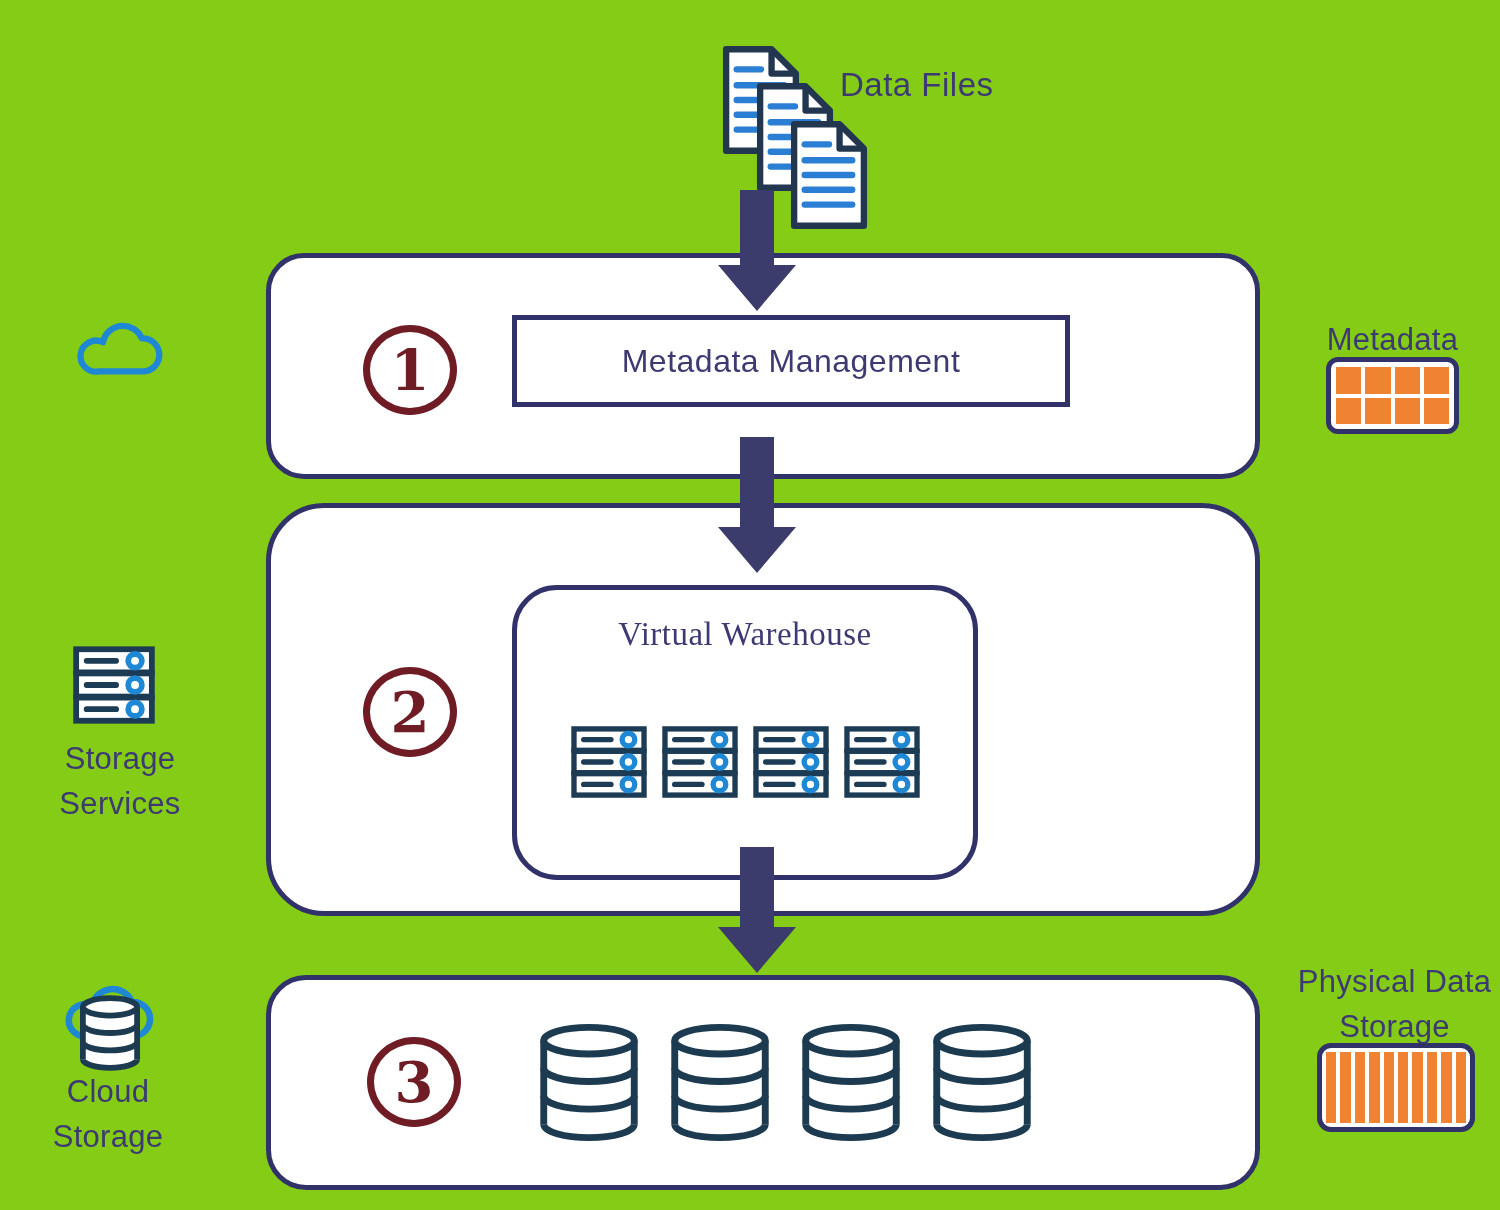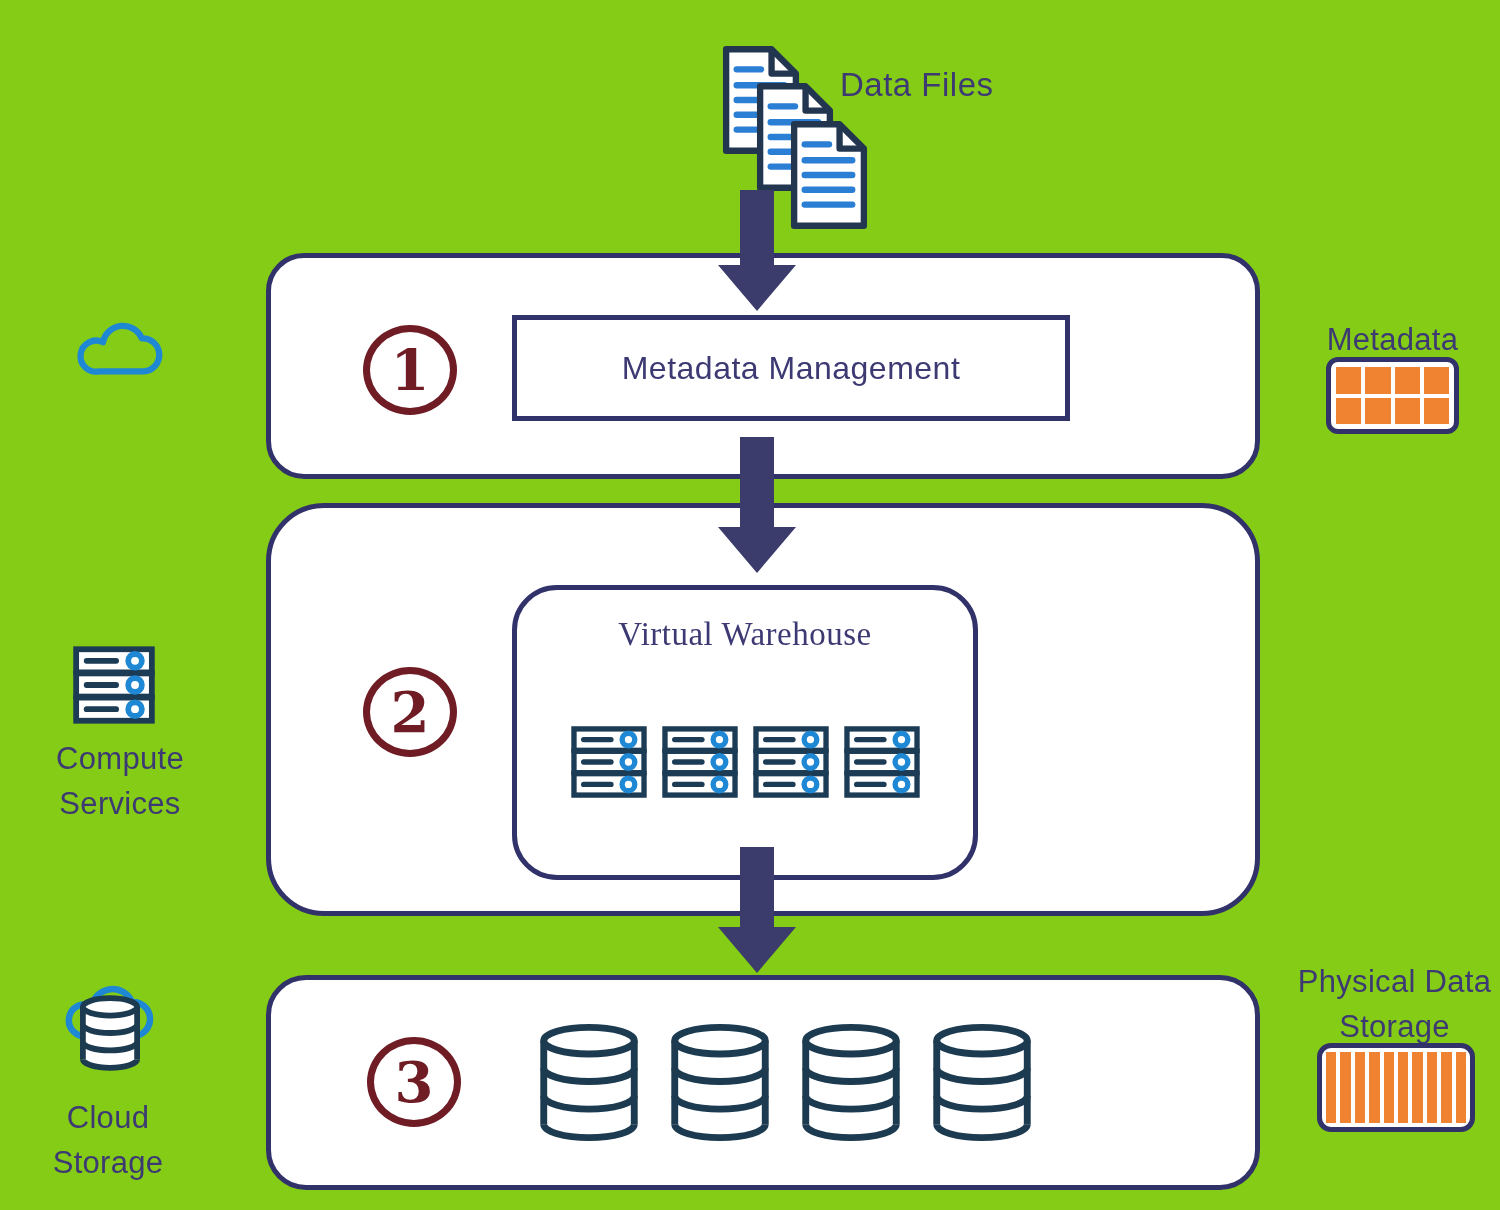"Metadata Management" .mm-box { height: 106px -> 92px }
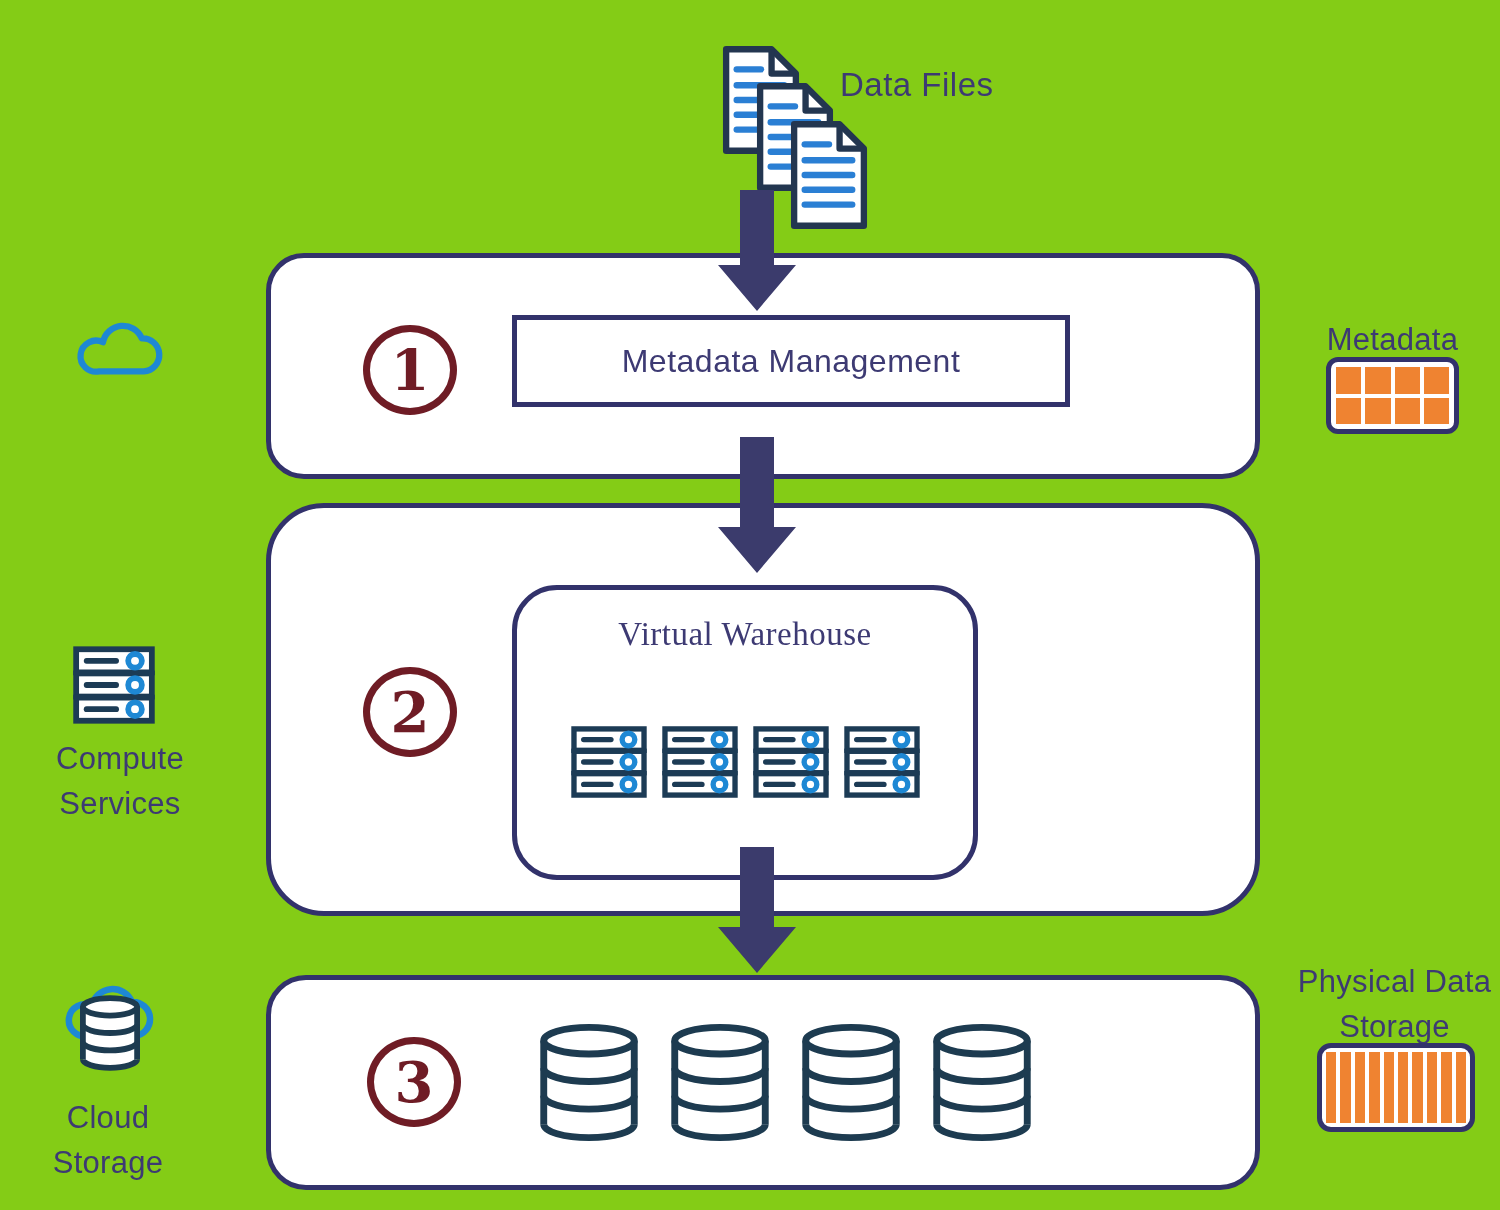"Compute Services" div.side-label { text: Compute -> Storage }
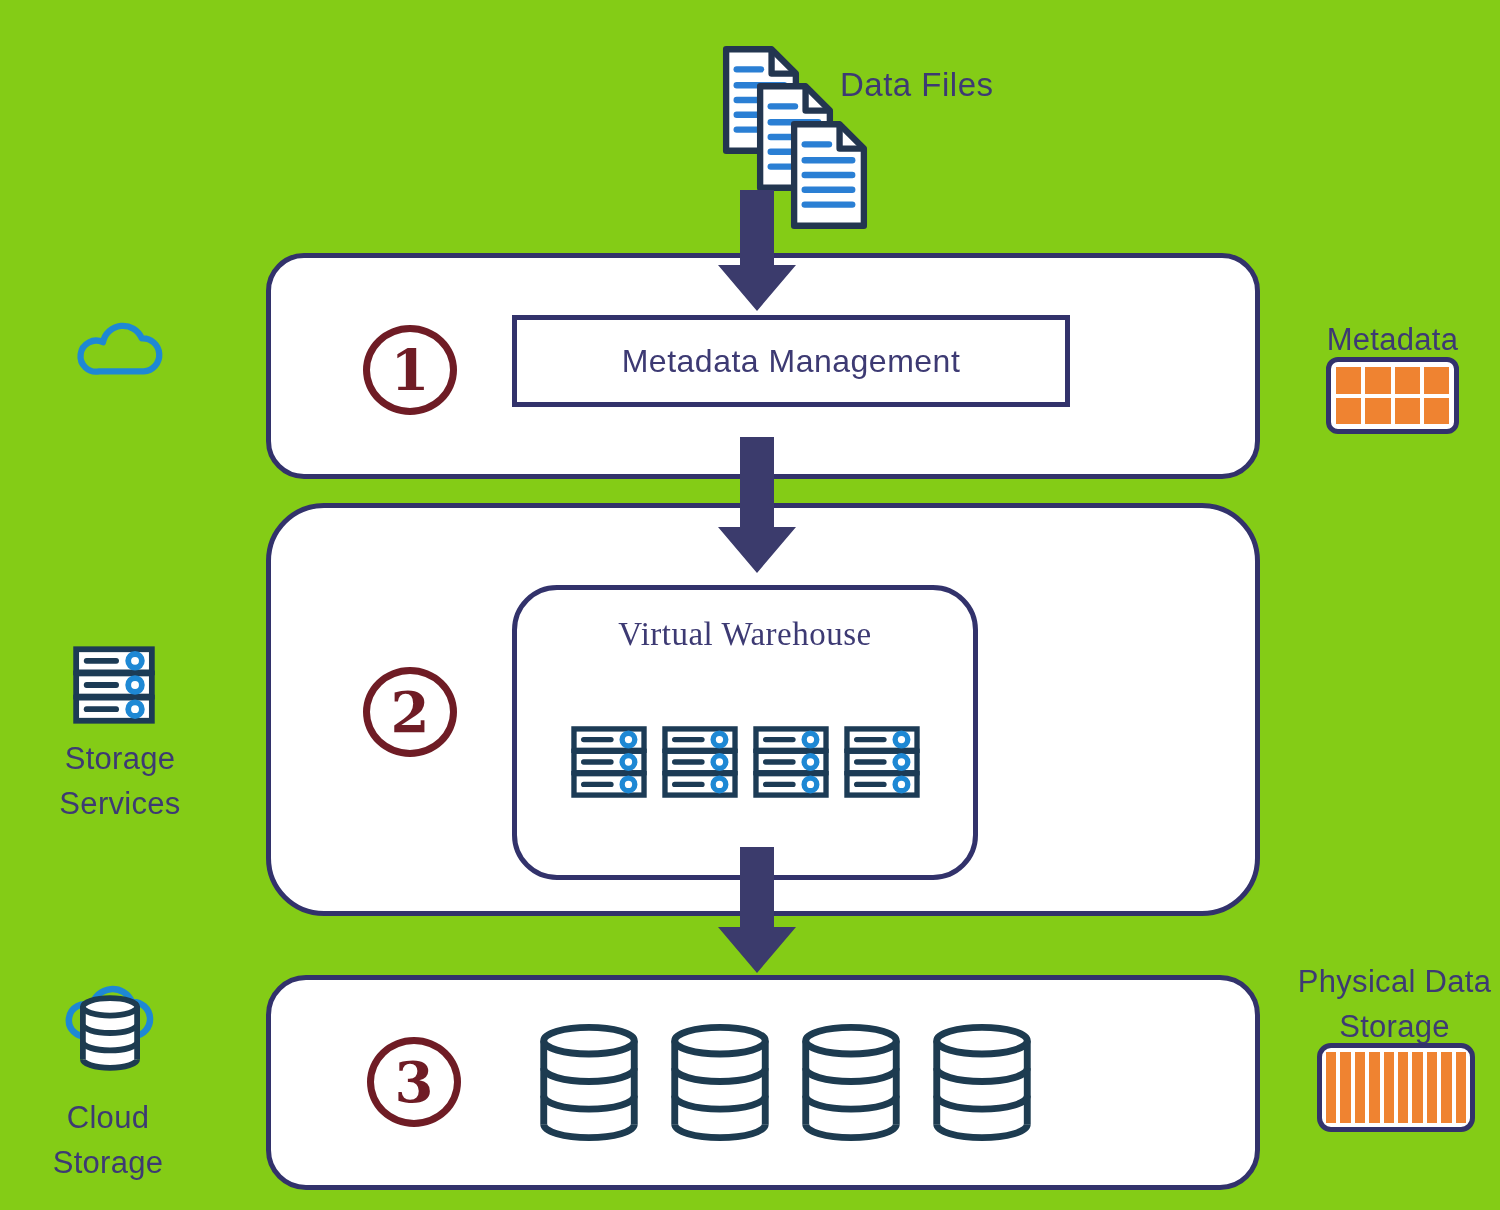"Cloud Storage" #lbl-cloud-storage { margin-top: 26px -> none }
